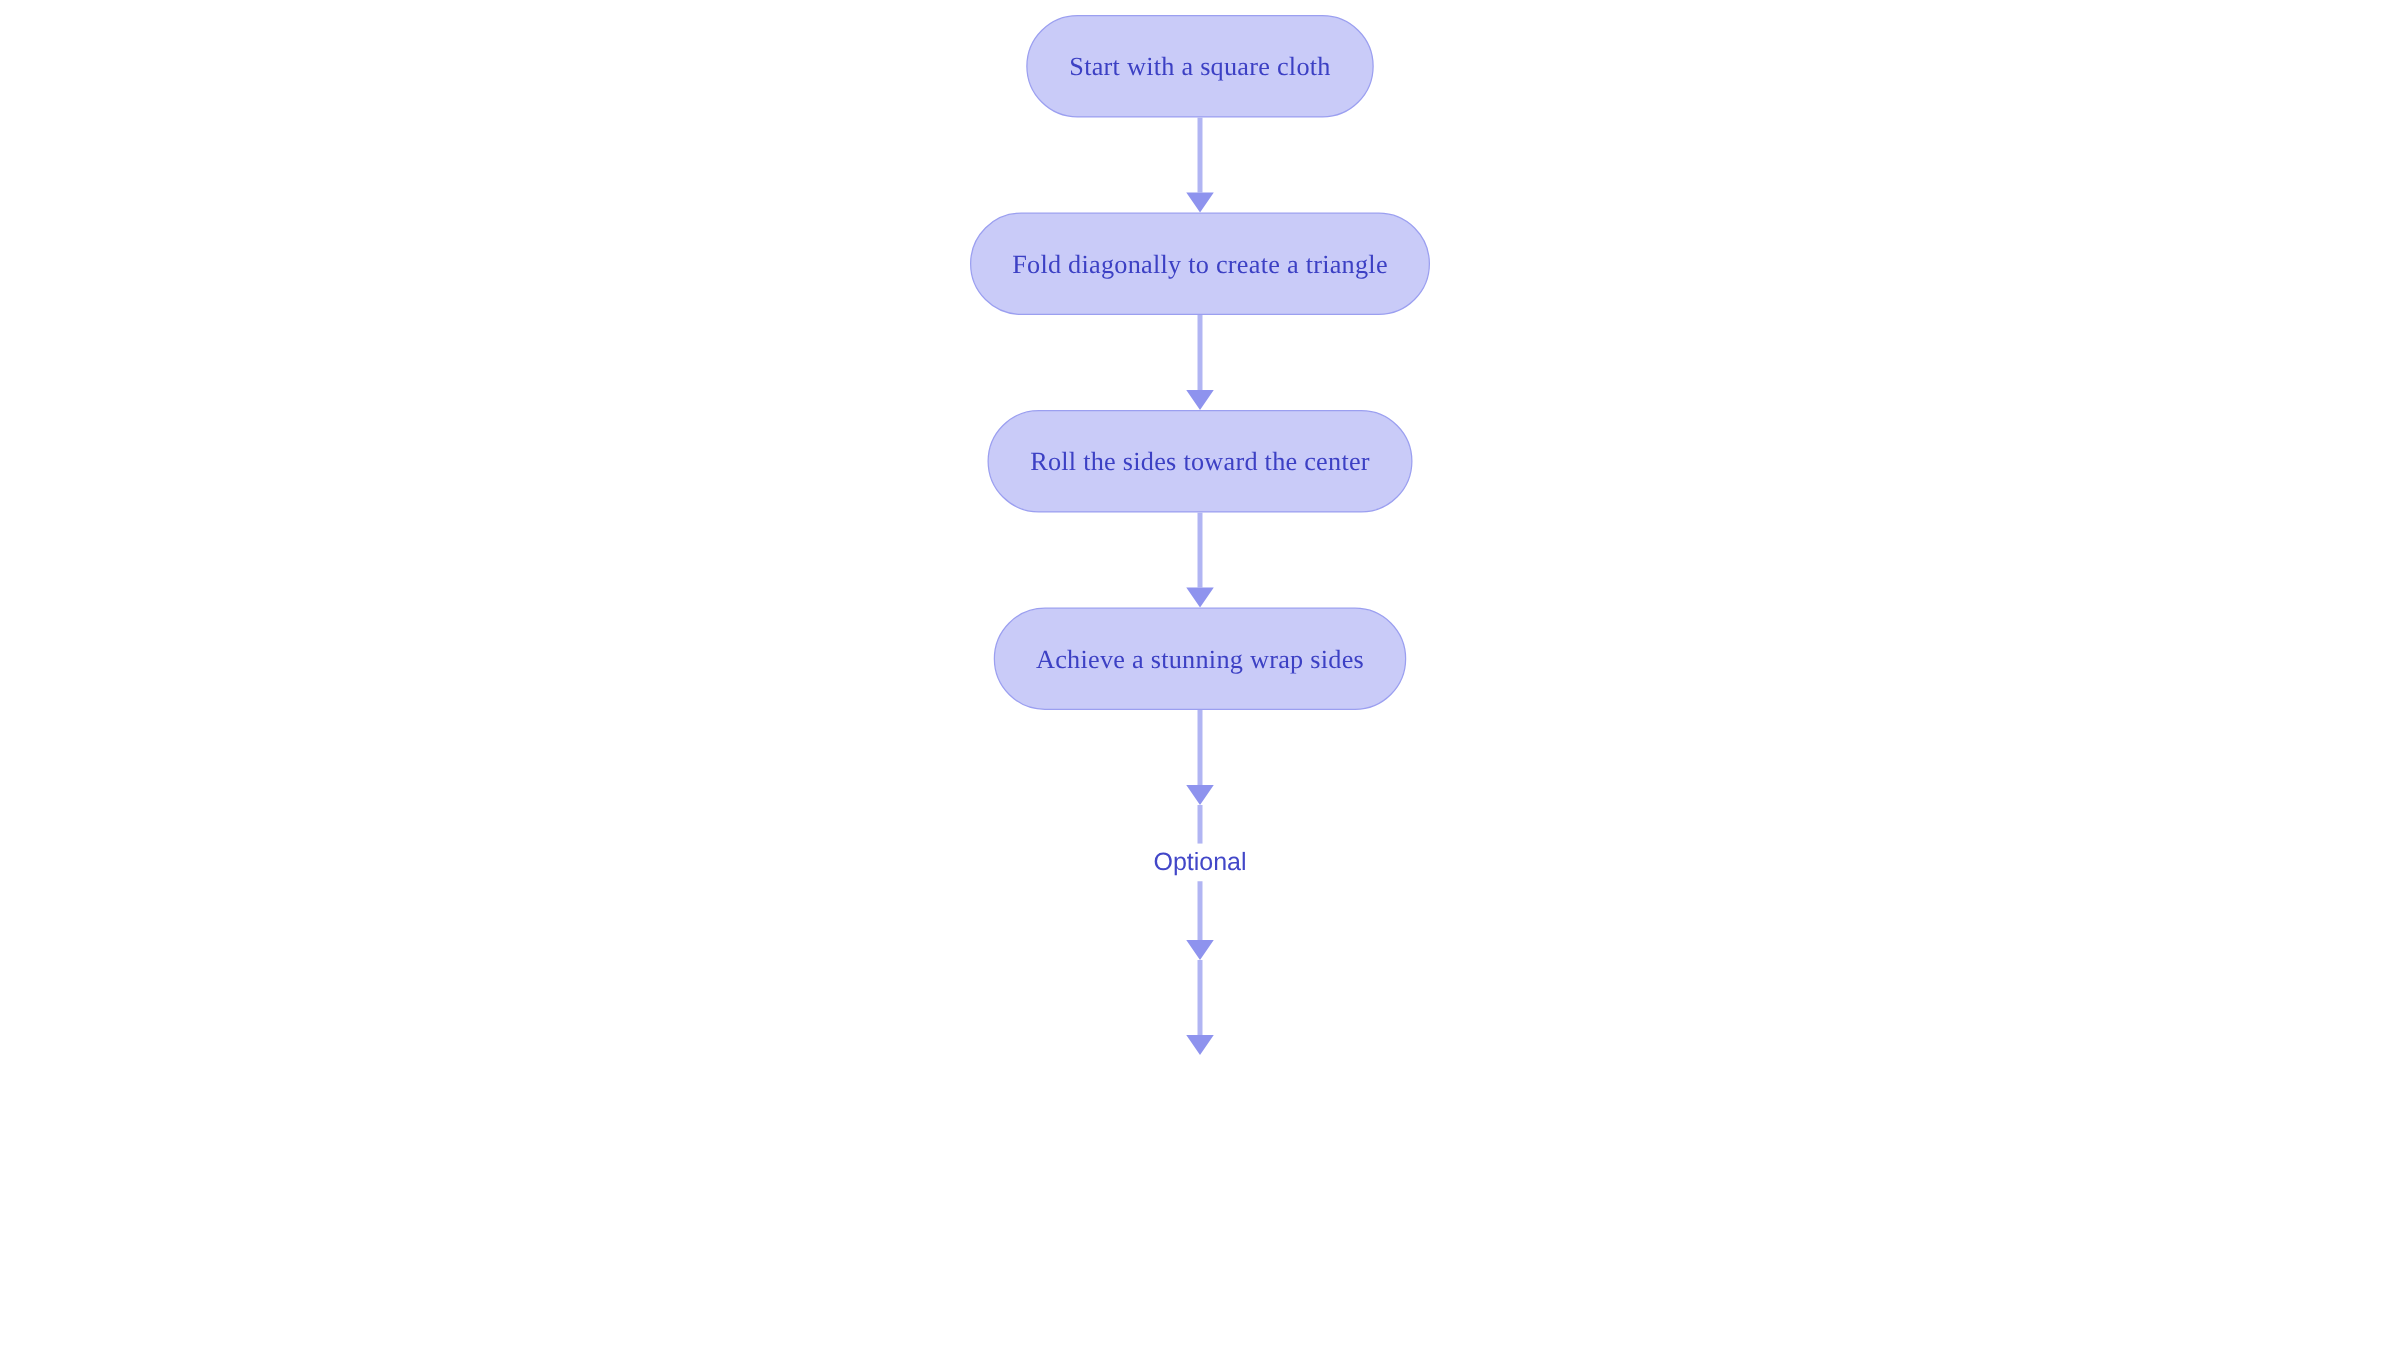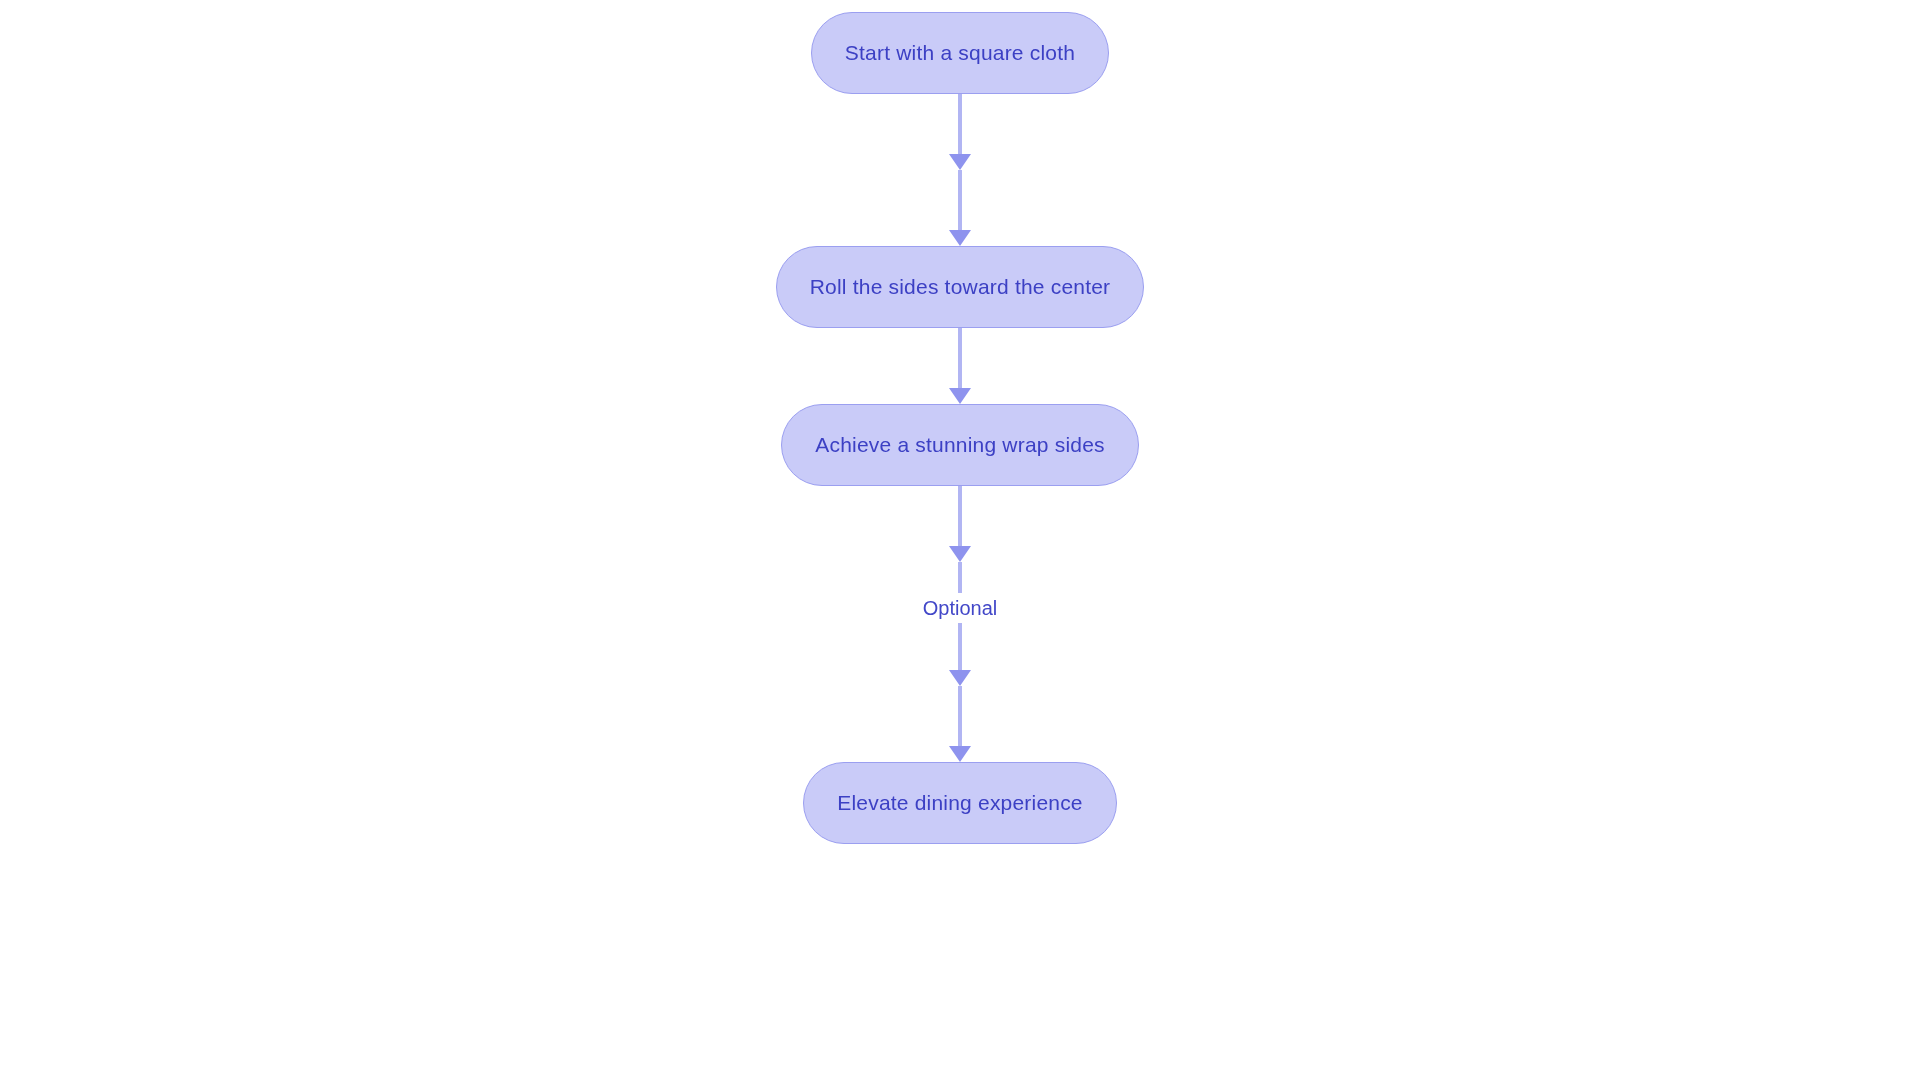"Start with a square cloth" .node { font-family: none -> Liberation Serif, serif }
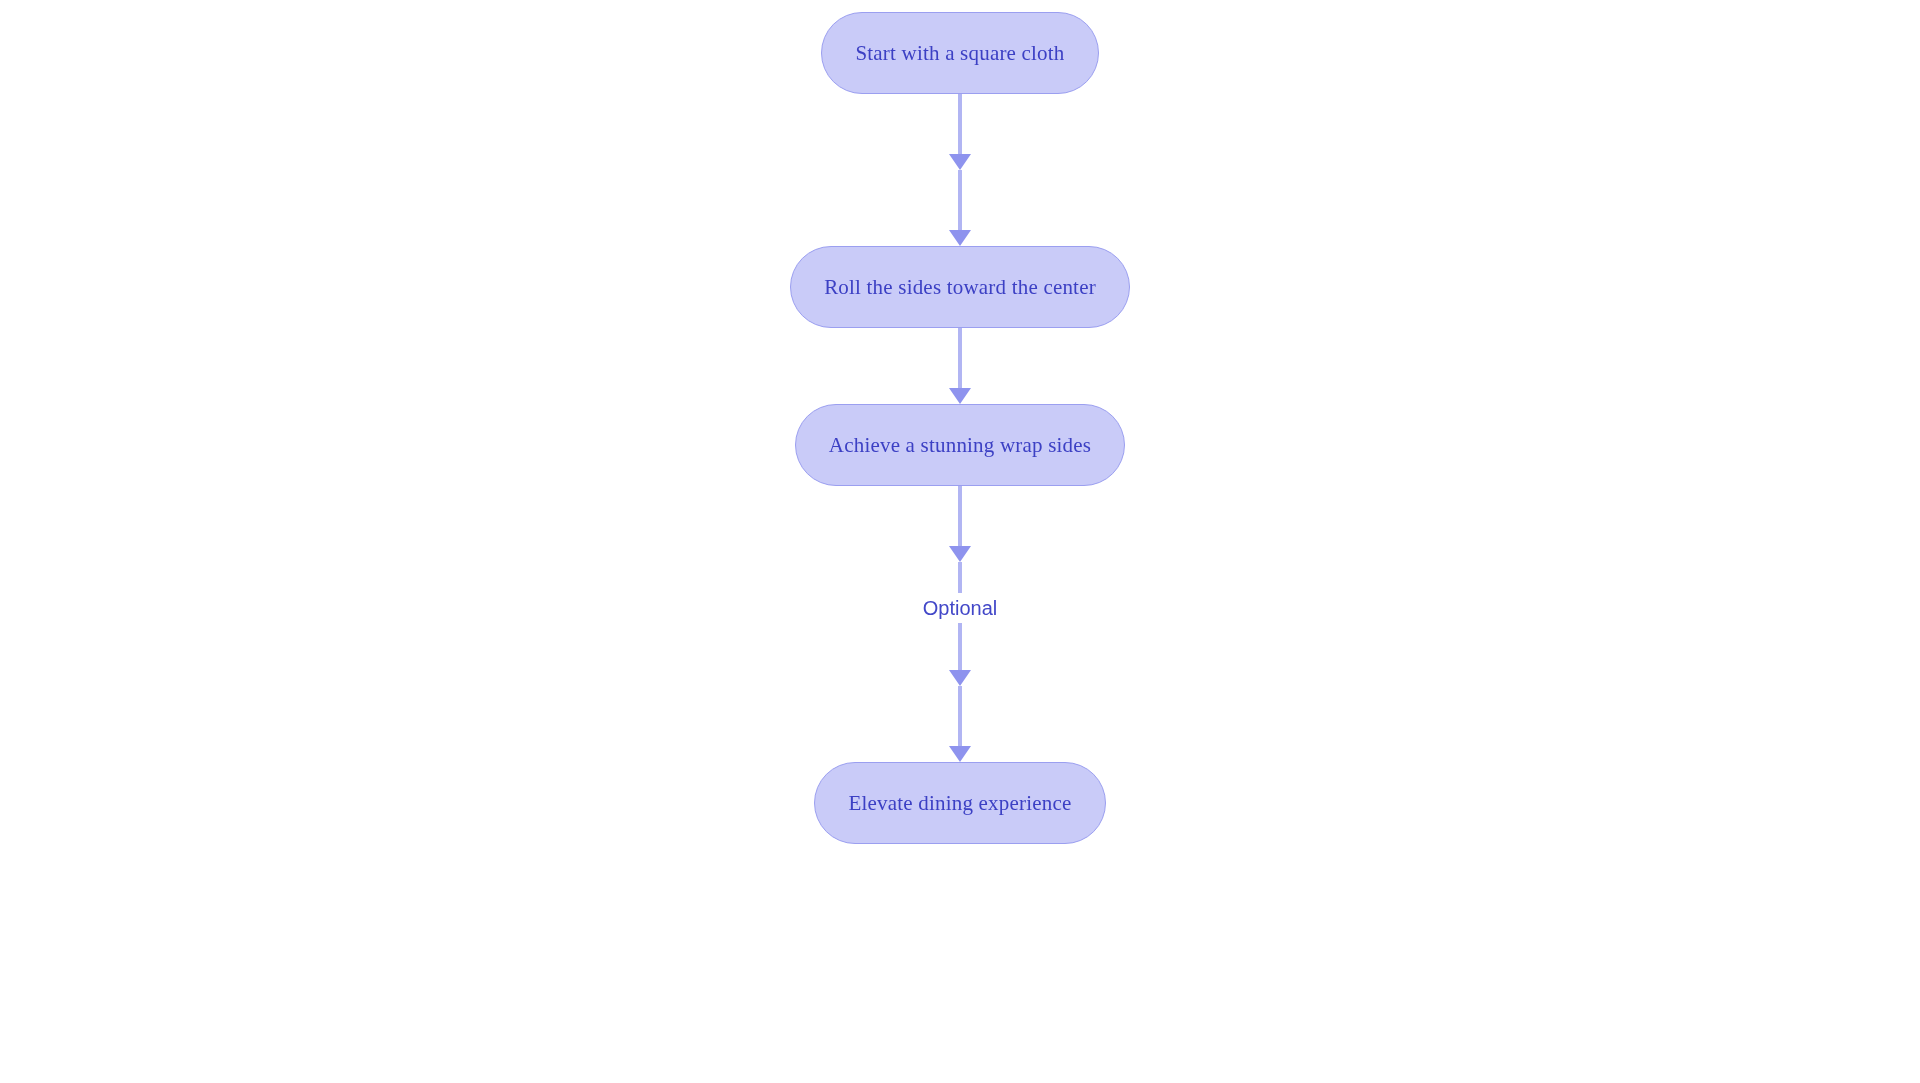"Fold diagonally to create a" div.node { html: none -> <div> <span>Fold diagonally to create a triangle</span> </div> }
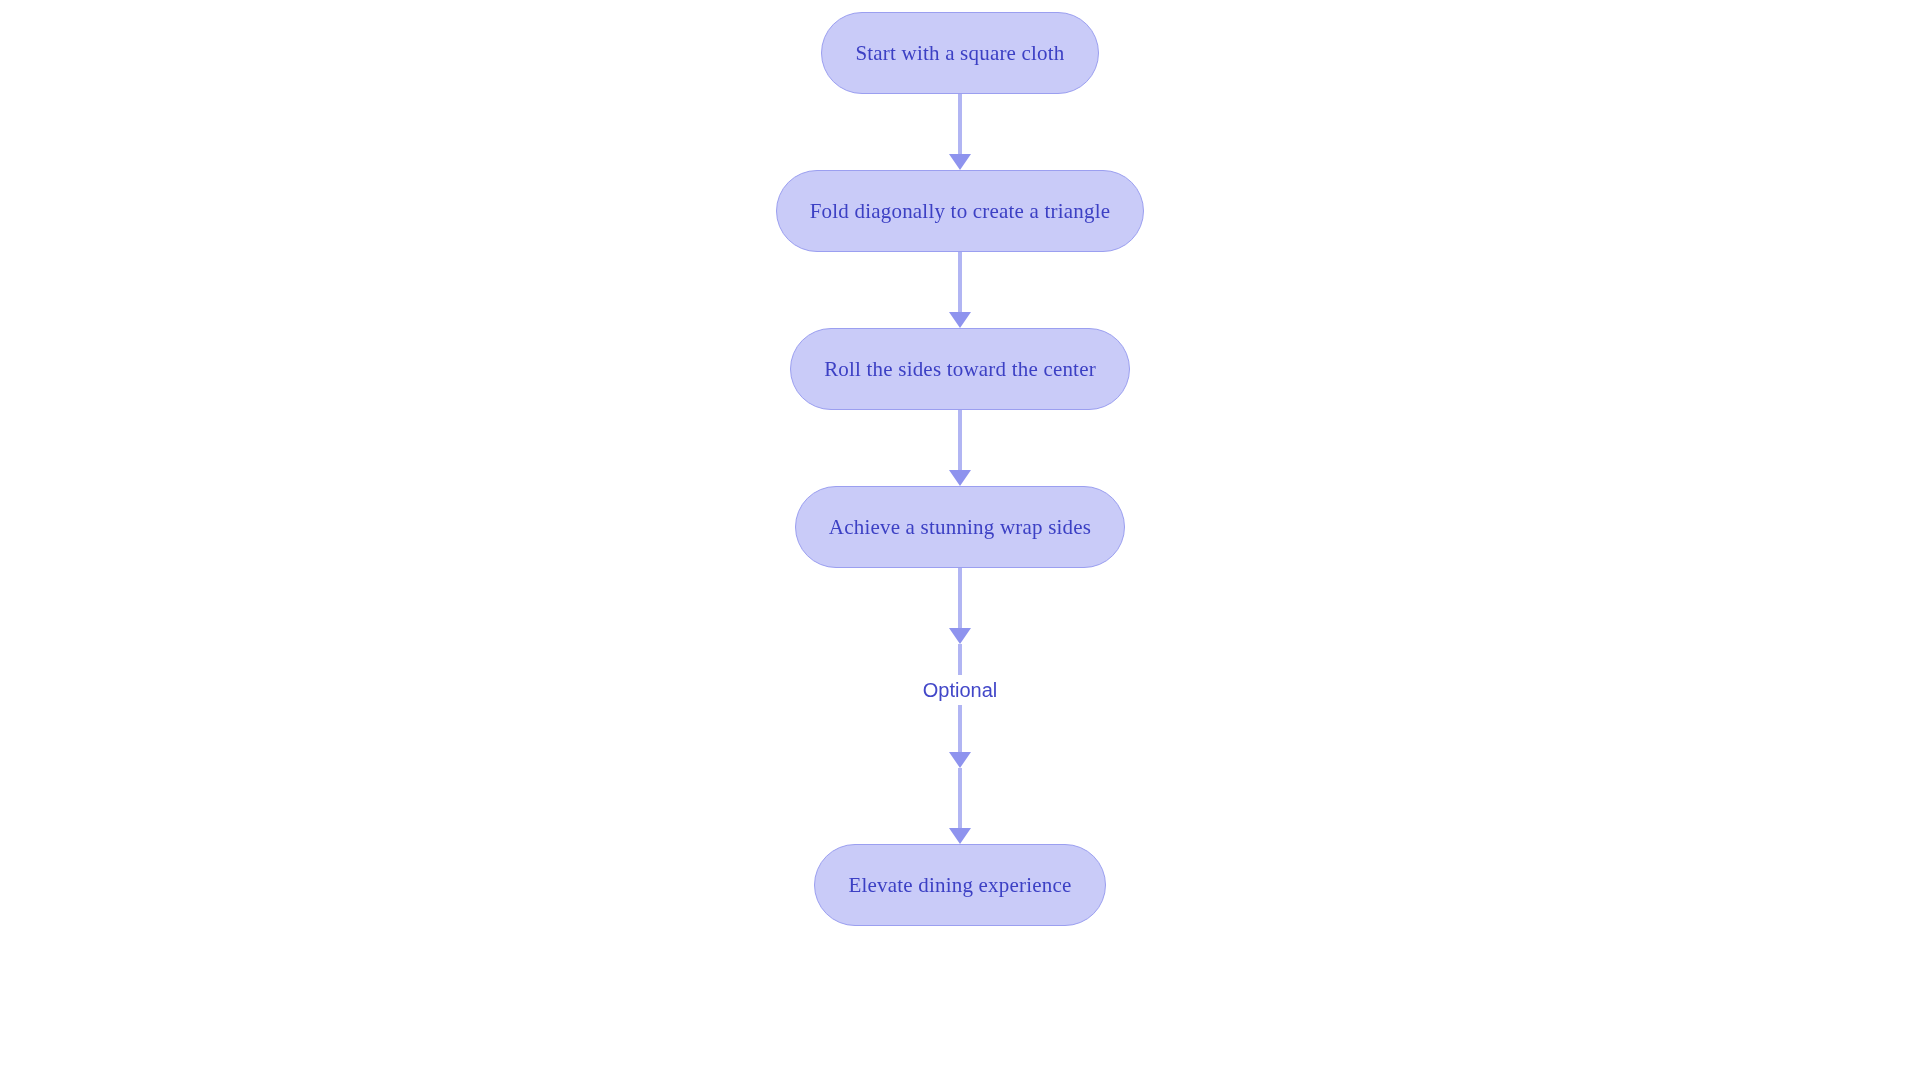"Elevate dining experience" div.node { html: <div> <span>Elevate dining experience</span> </div> -> none }
